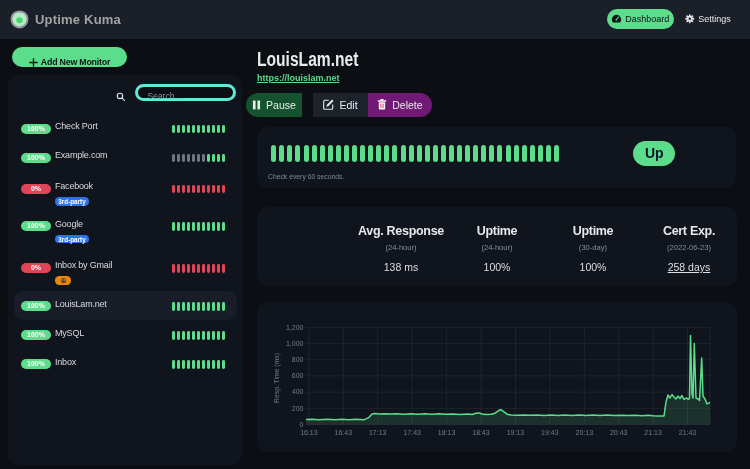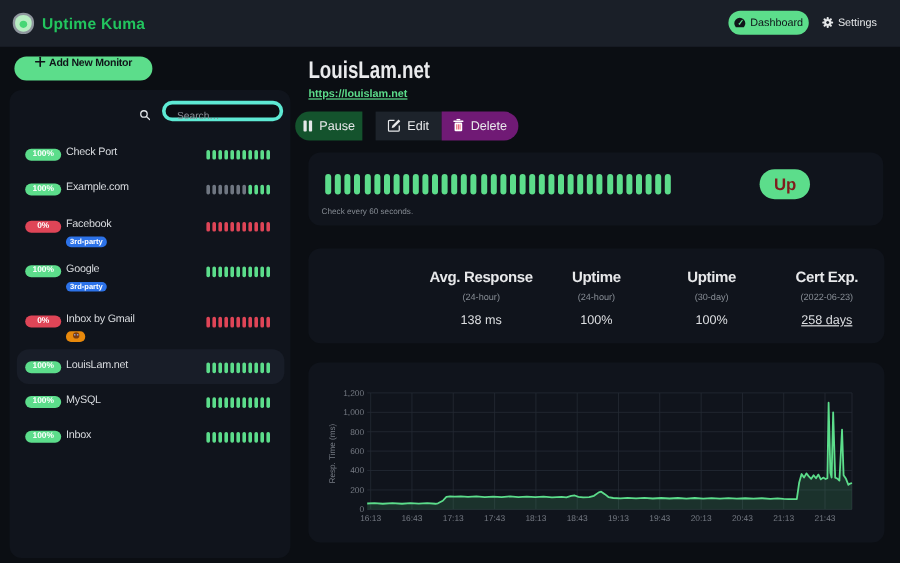"Uptime Kuma" .brand { color: #22c55e -> #a3a3a3 }
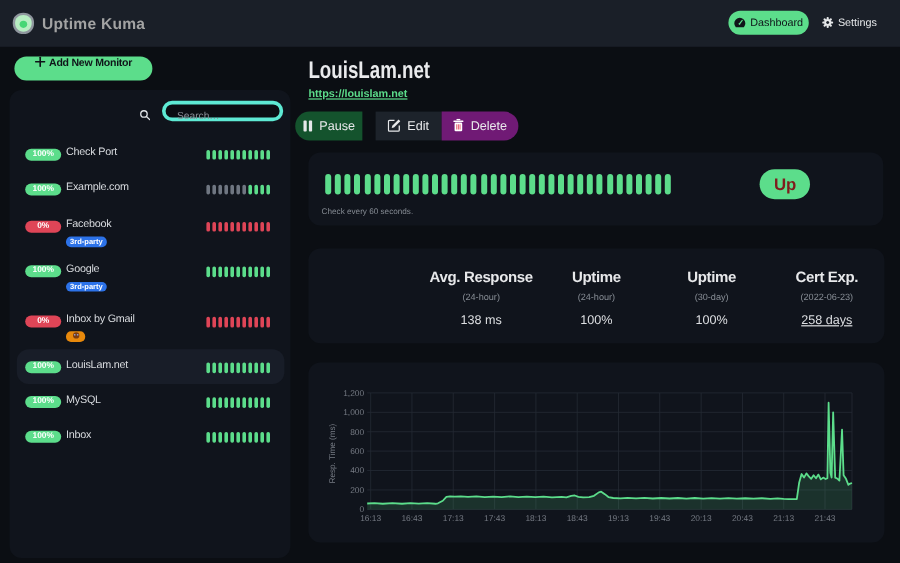"Add New Monitor" .addbtn { align-items: flex-start -> flex-end }
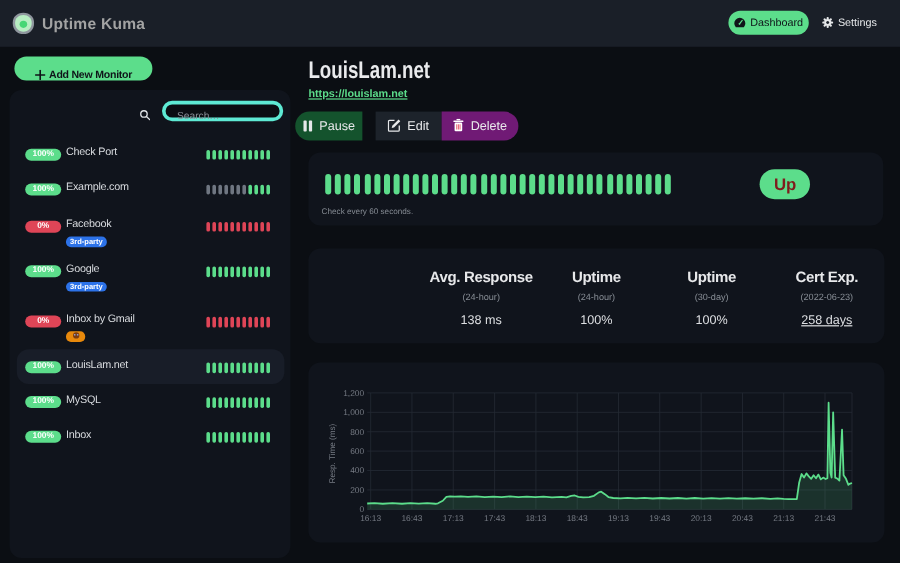"Up" .upbadge { color: #7f1d1d -> #0f172a }
